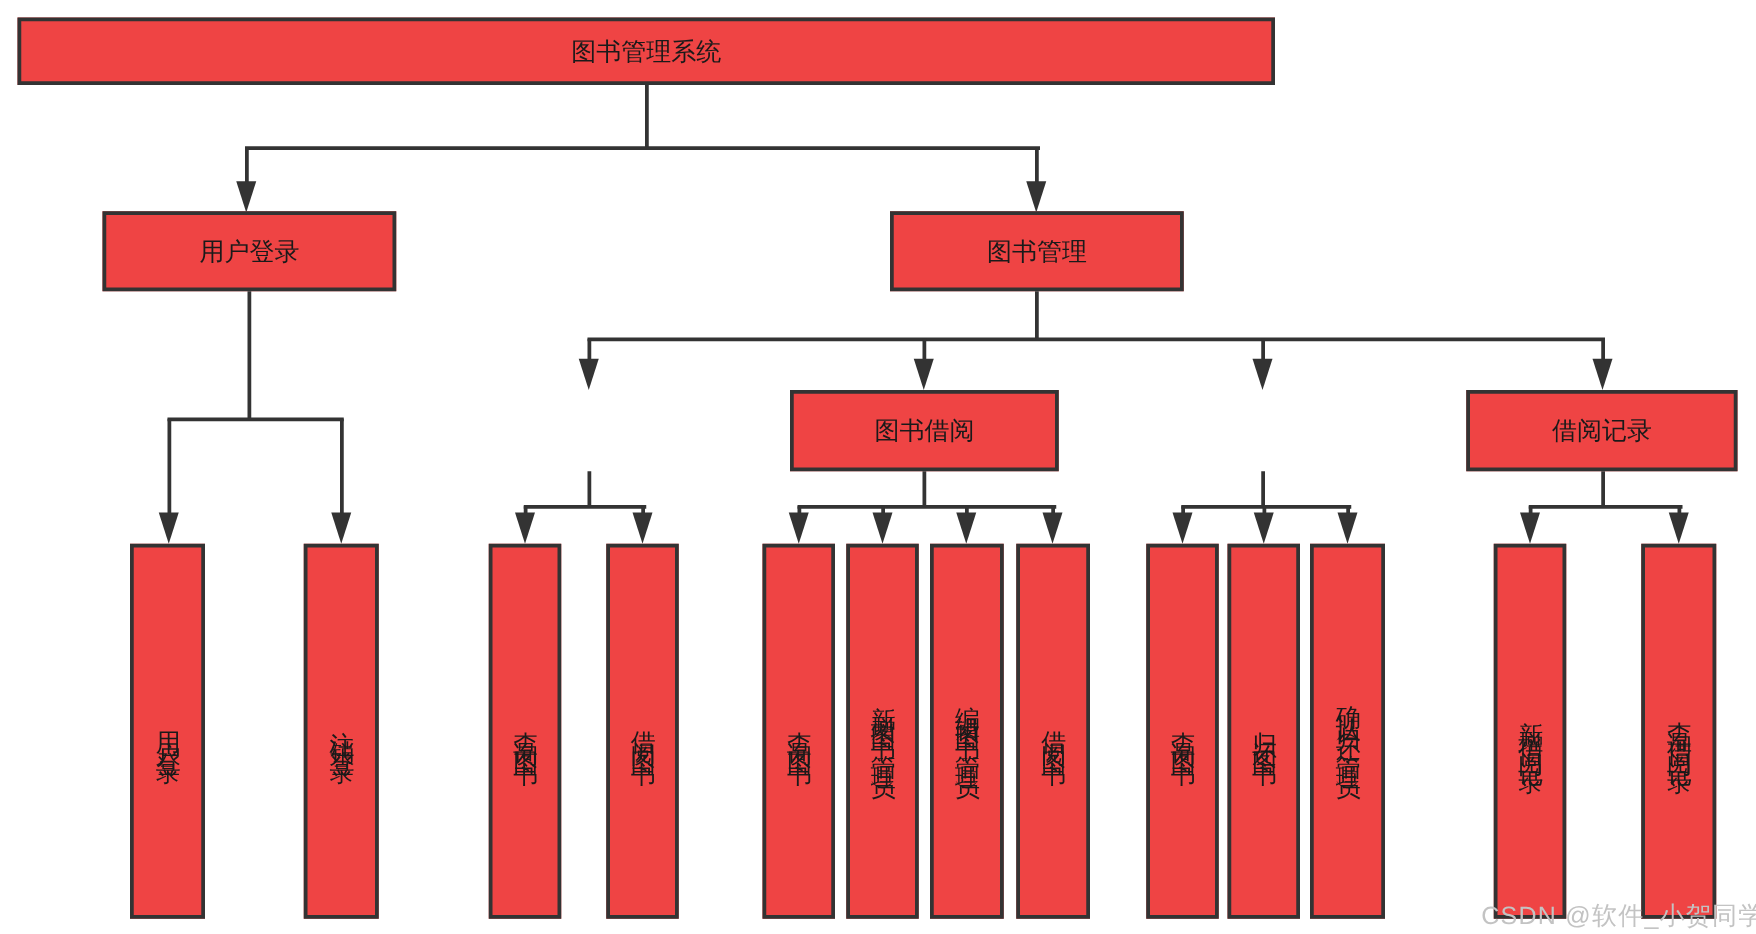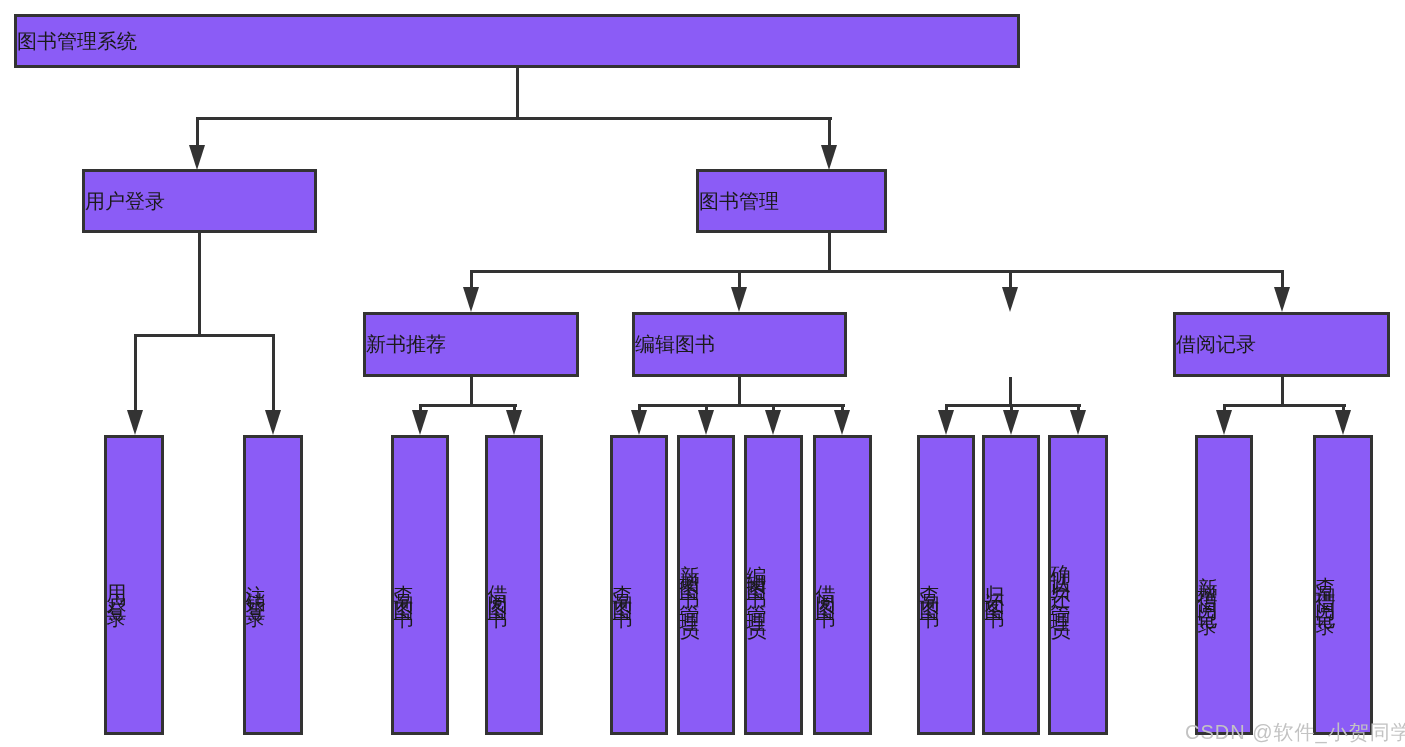"图书管理系统" .node { background: #8b5cf6 -> #ef4444; justify-content: none -> center }
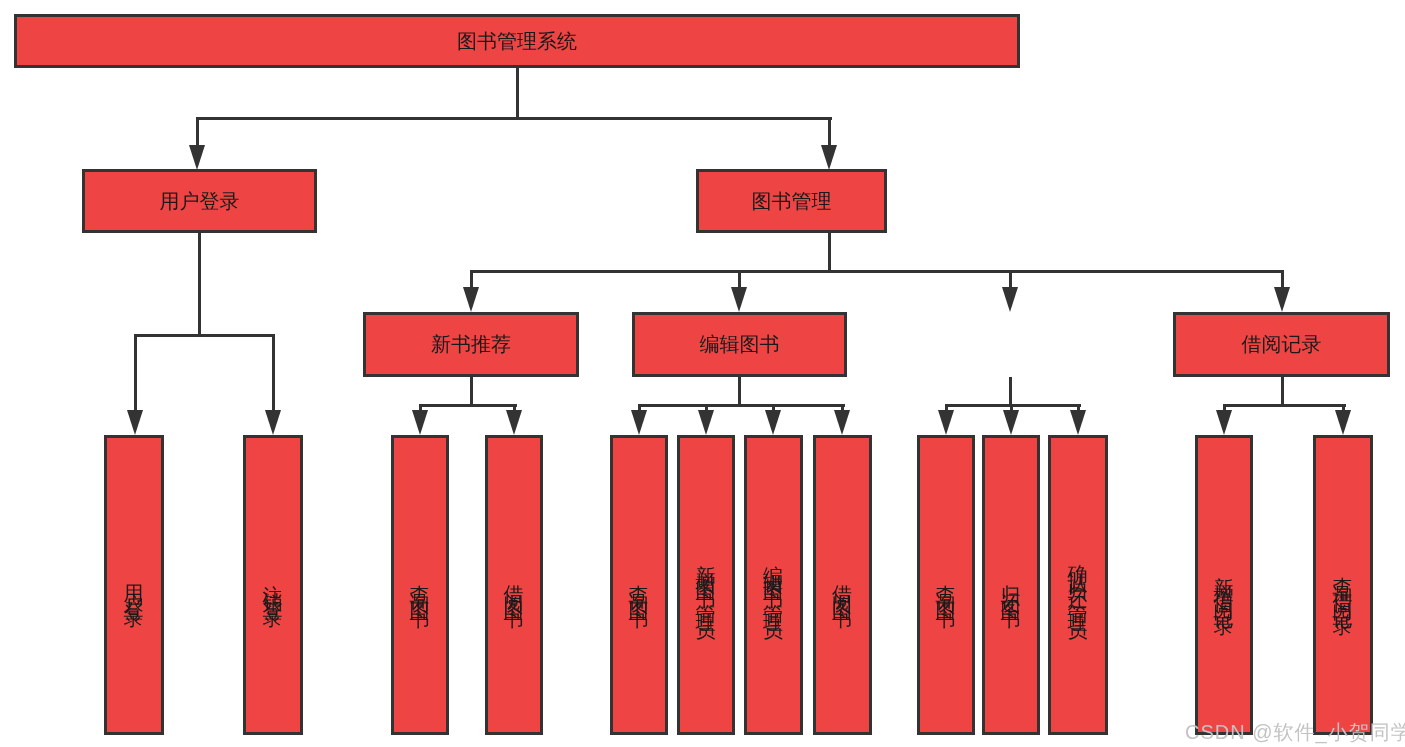"图书管理" div.node { left: 696px -> 712px; width: 191px -> 235px }
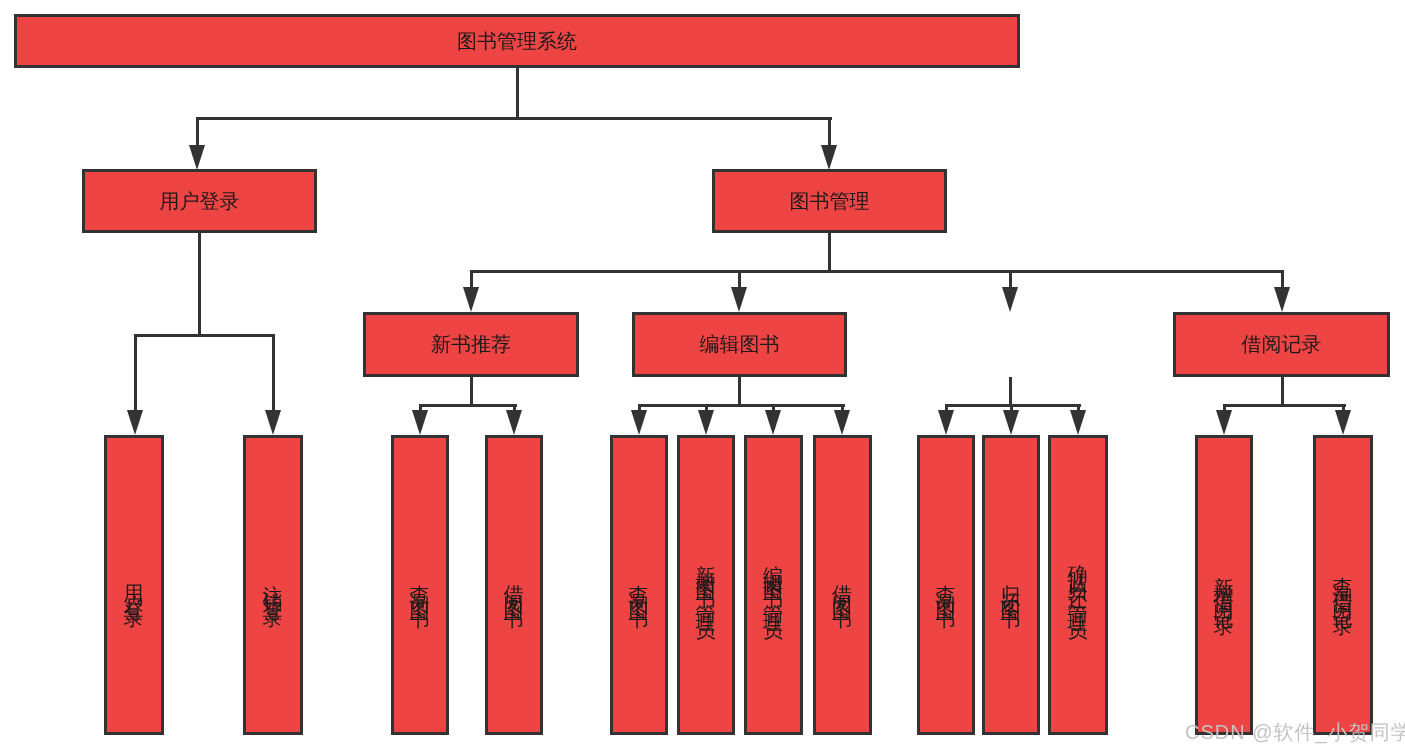"新书推荐" div.node { html: <div> <span>新书推荐</span> </div> -> none }
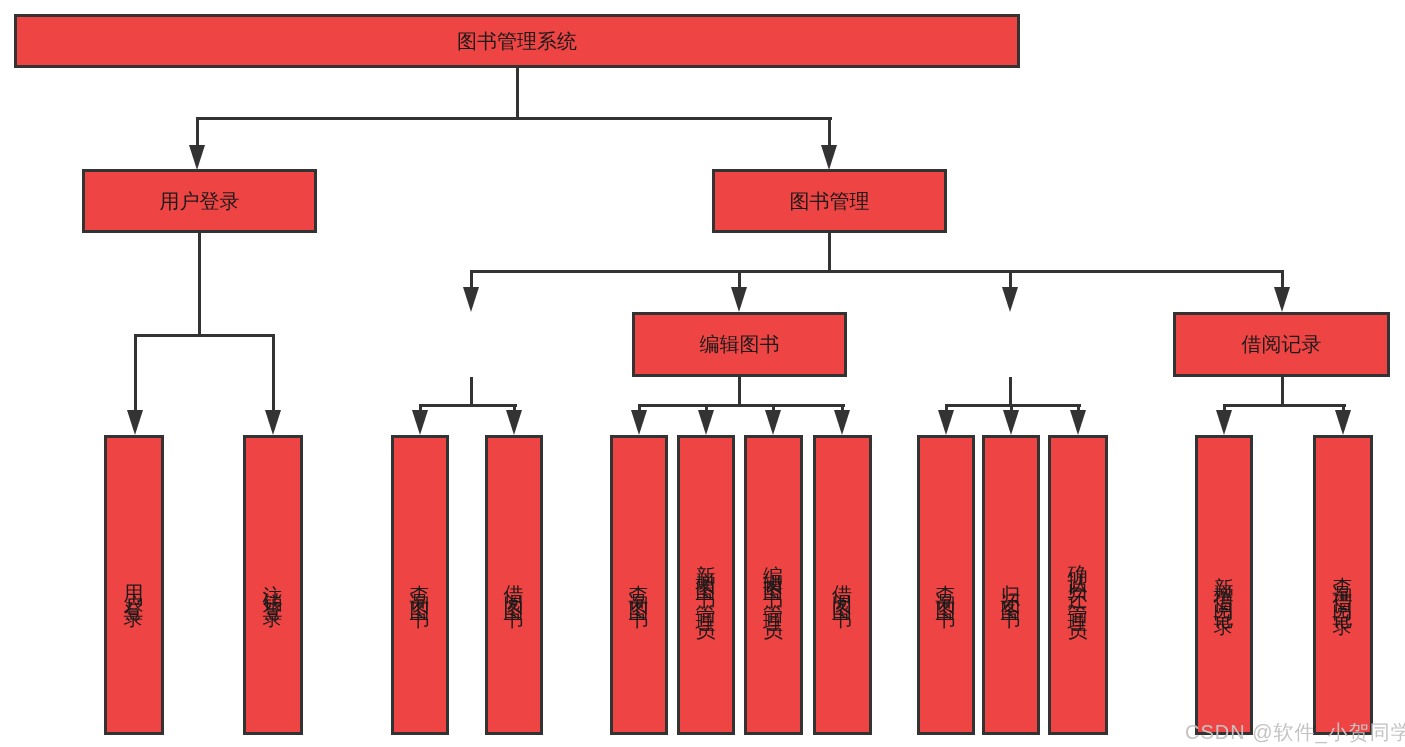"编辑图书" span { text: 编辑图书 -> 图书借阅 }
